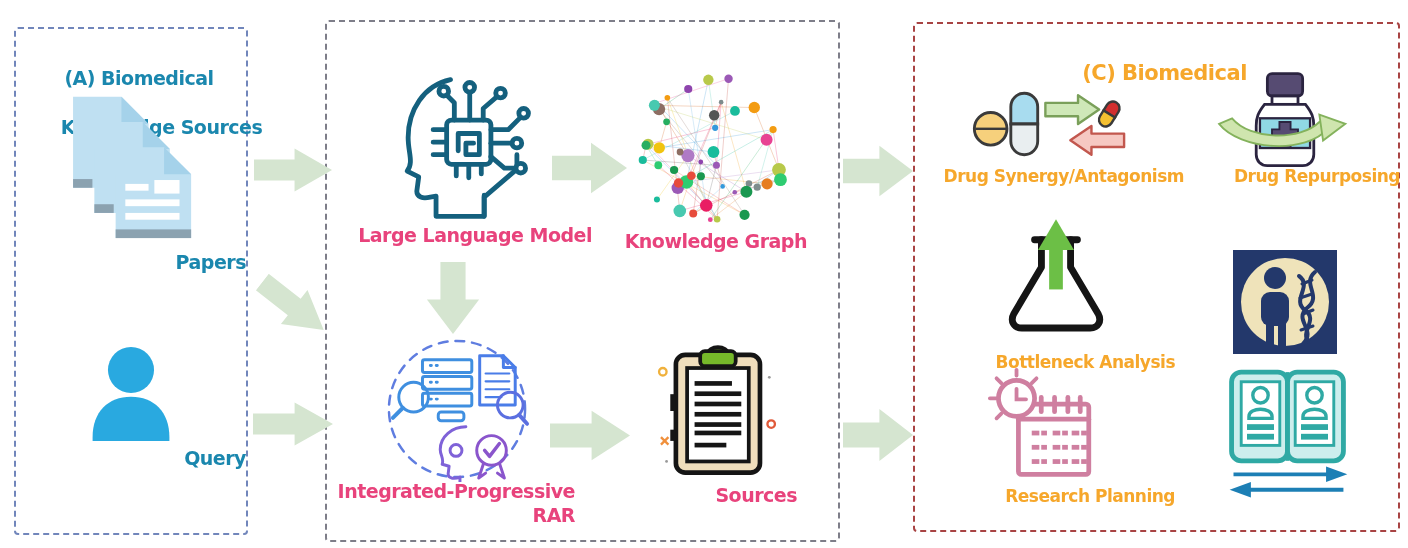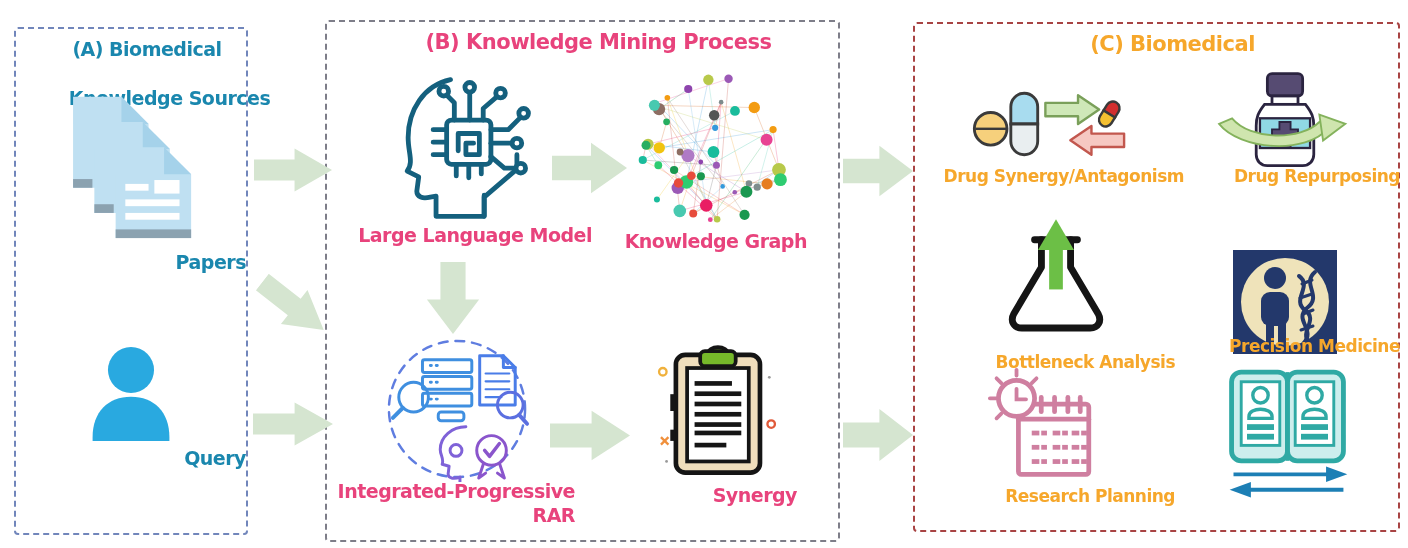"(A) Biomedical" .ptitle { left: 16px -> 8px; margin-top: none -> 29px }
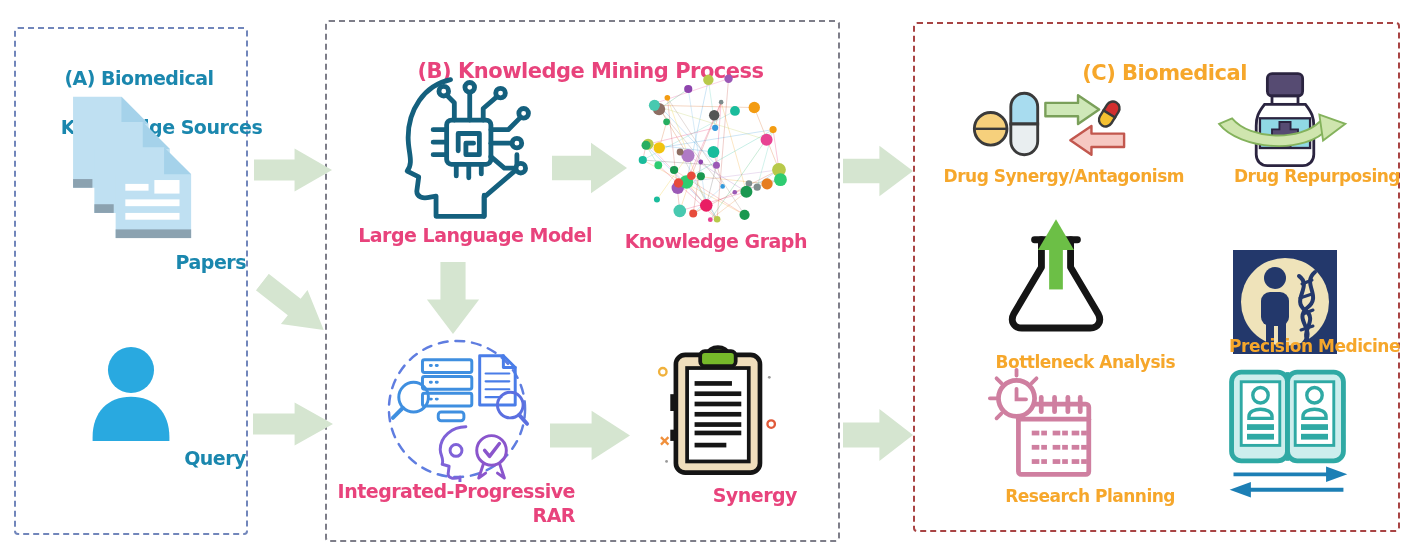"(B) Knowledge Mining Process" div.ptitle { html: <div>(B) Knowledge Mining Process</div> -> none }
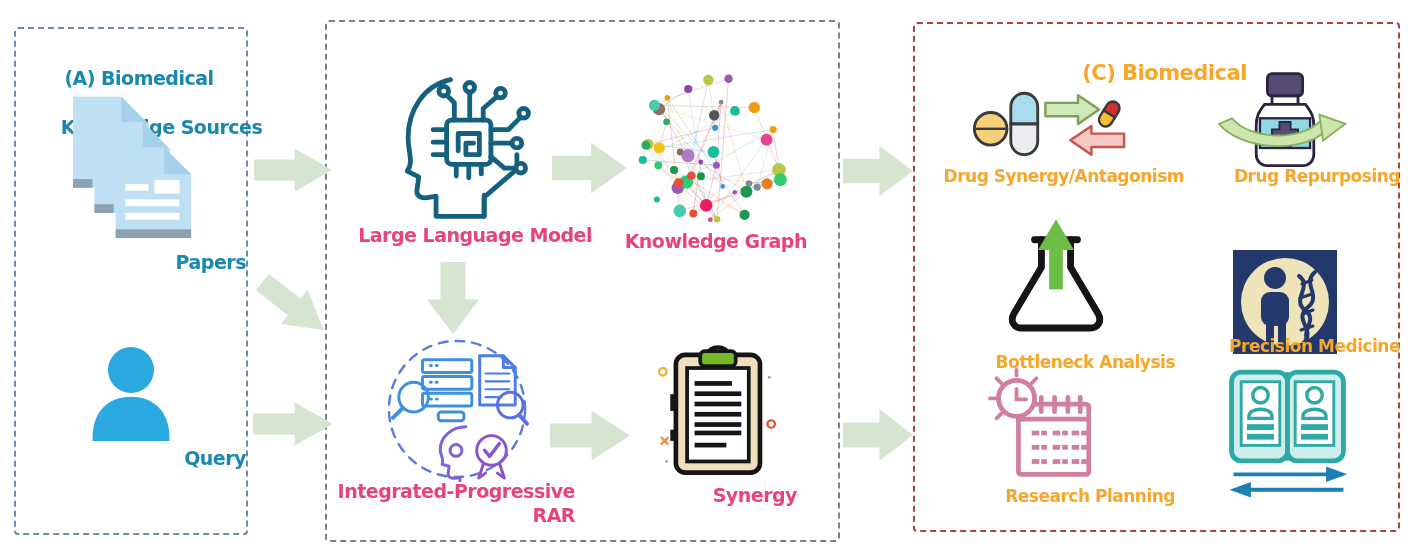"Precision Medicine" div.lbl { html: <div>Precision Medicine</div> -> none }
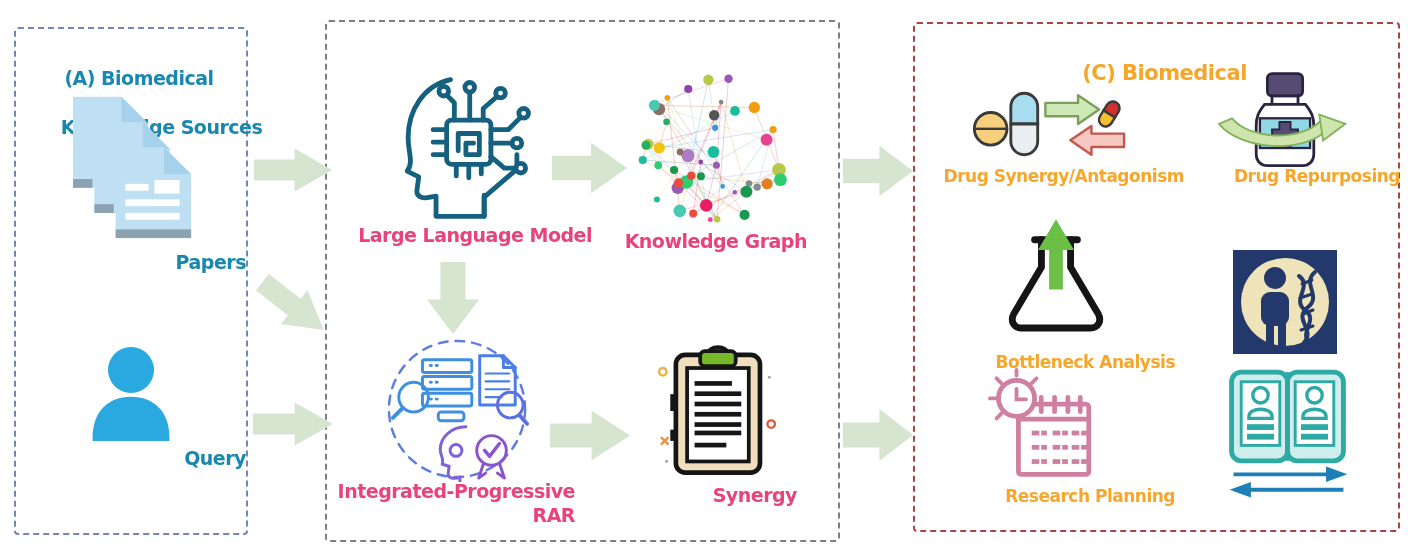"Synergy" div.lbl { text: Synergy -> Sources }
